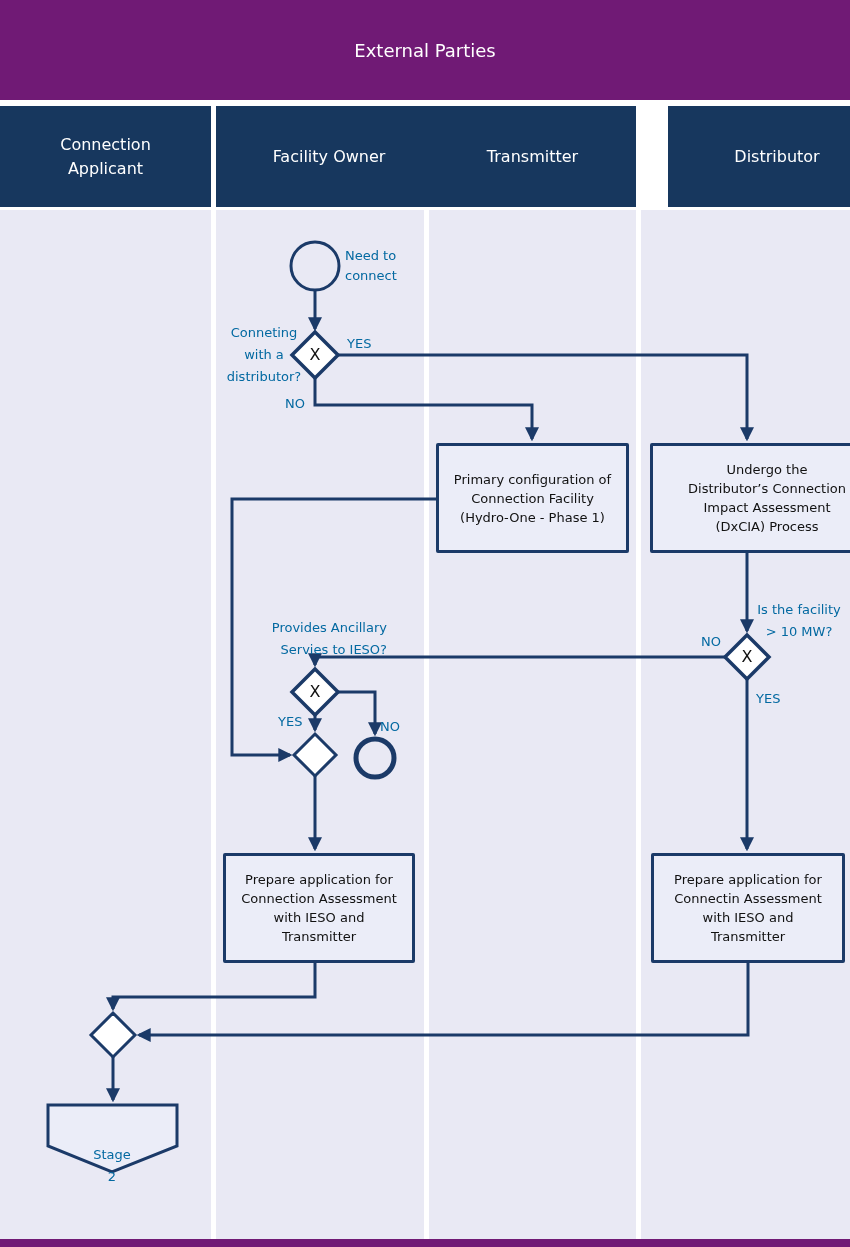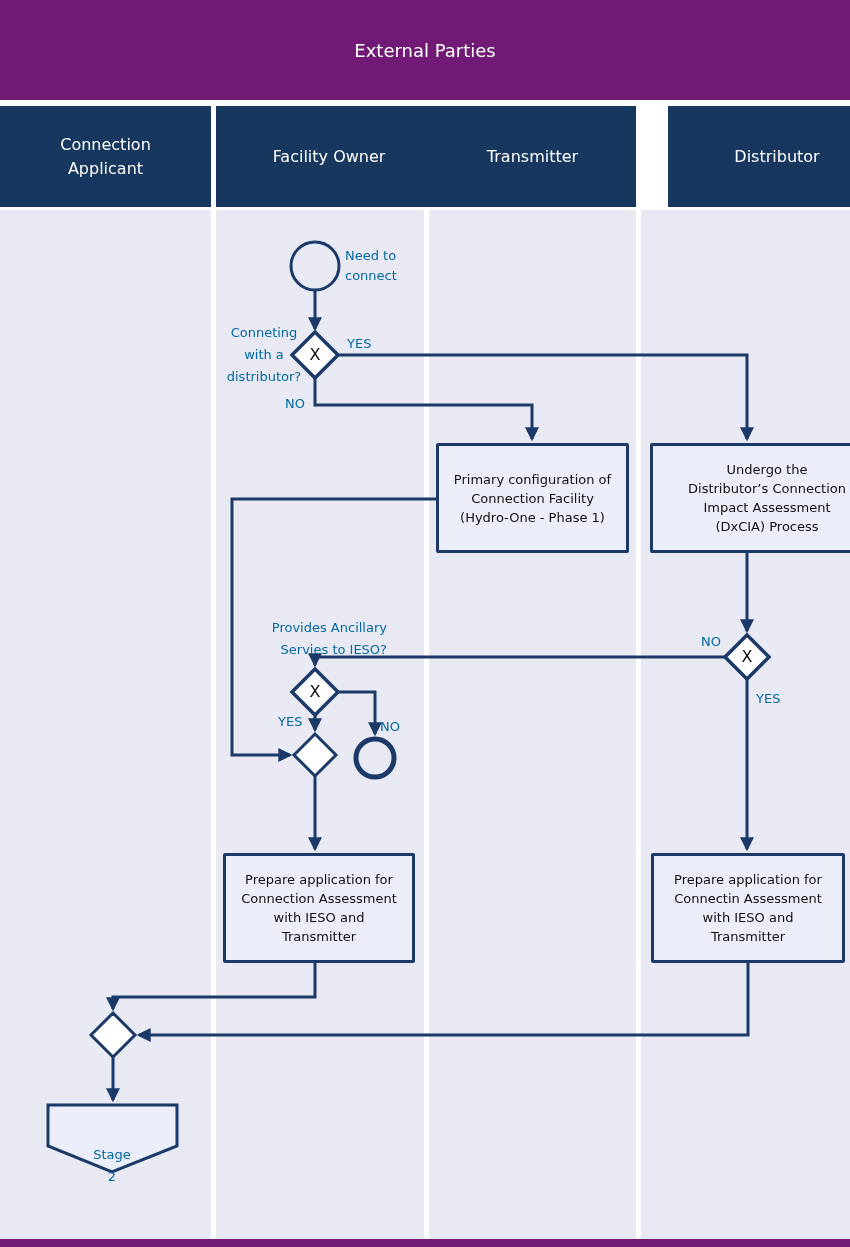"Is the facility" div.label { html: none -> <div>Is the facility &gt; 10 MW?</div> }
